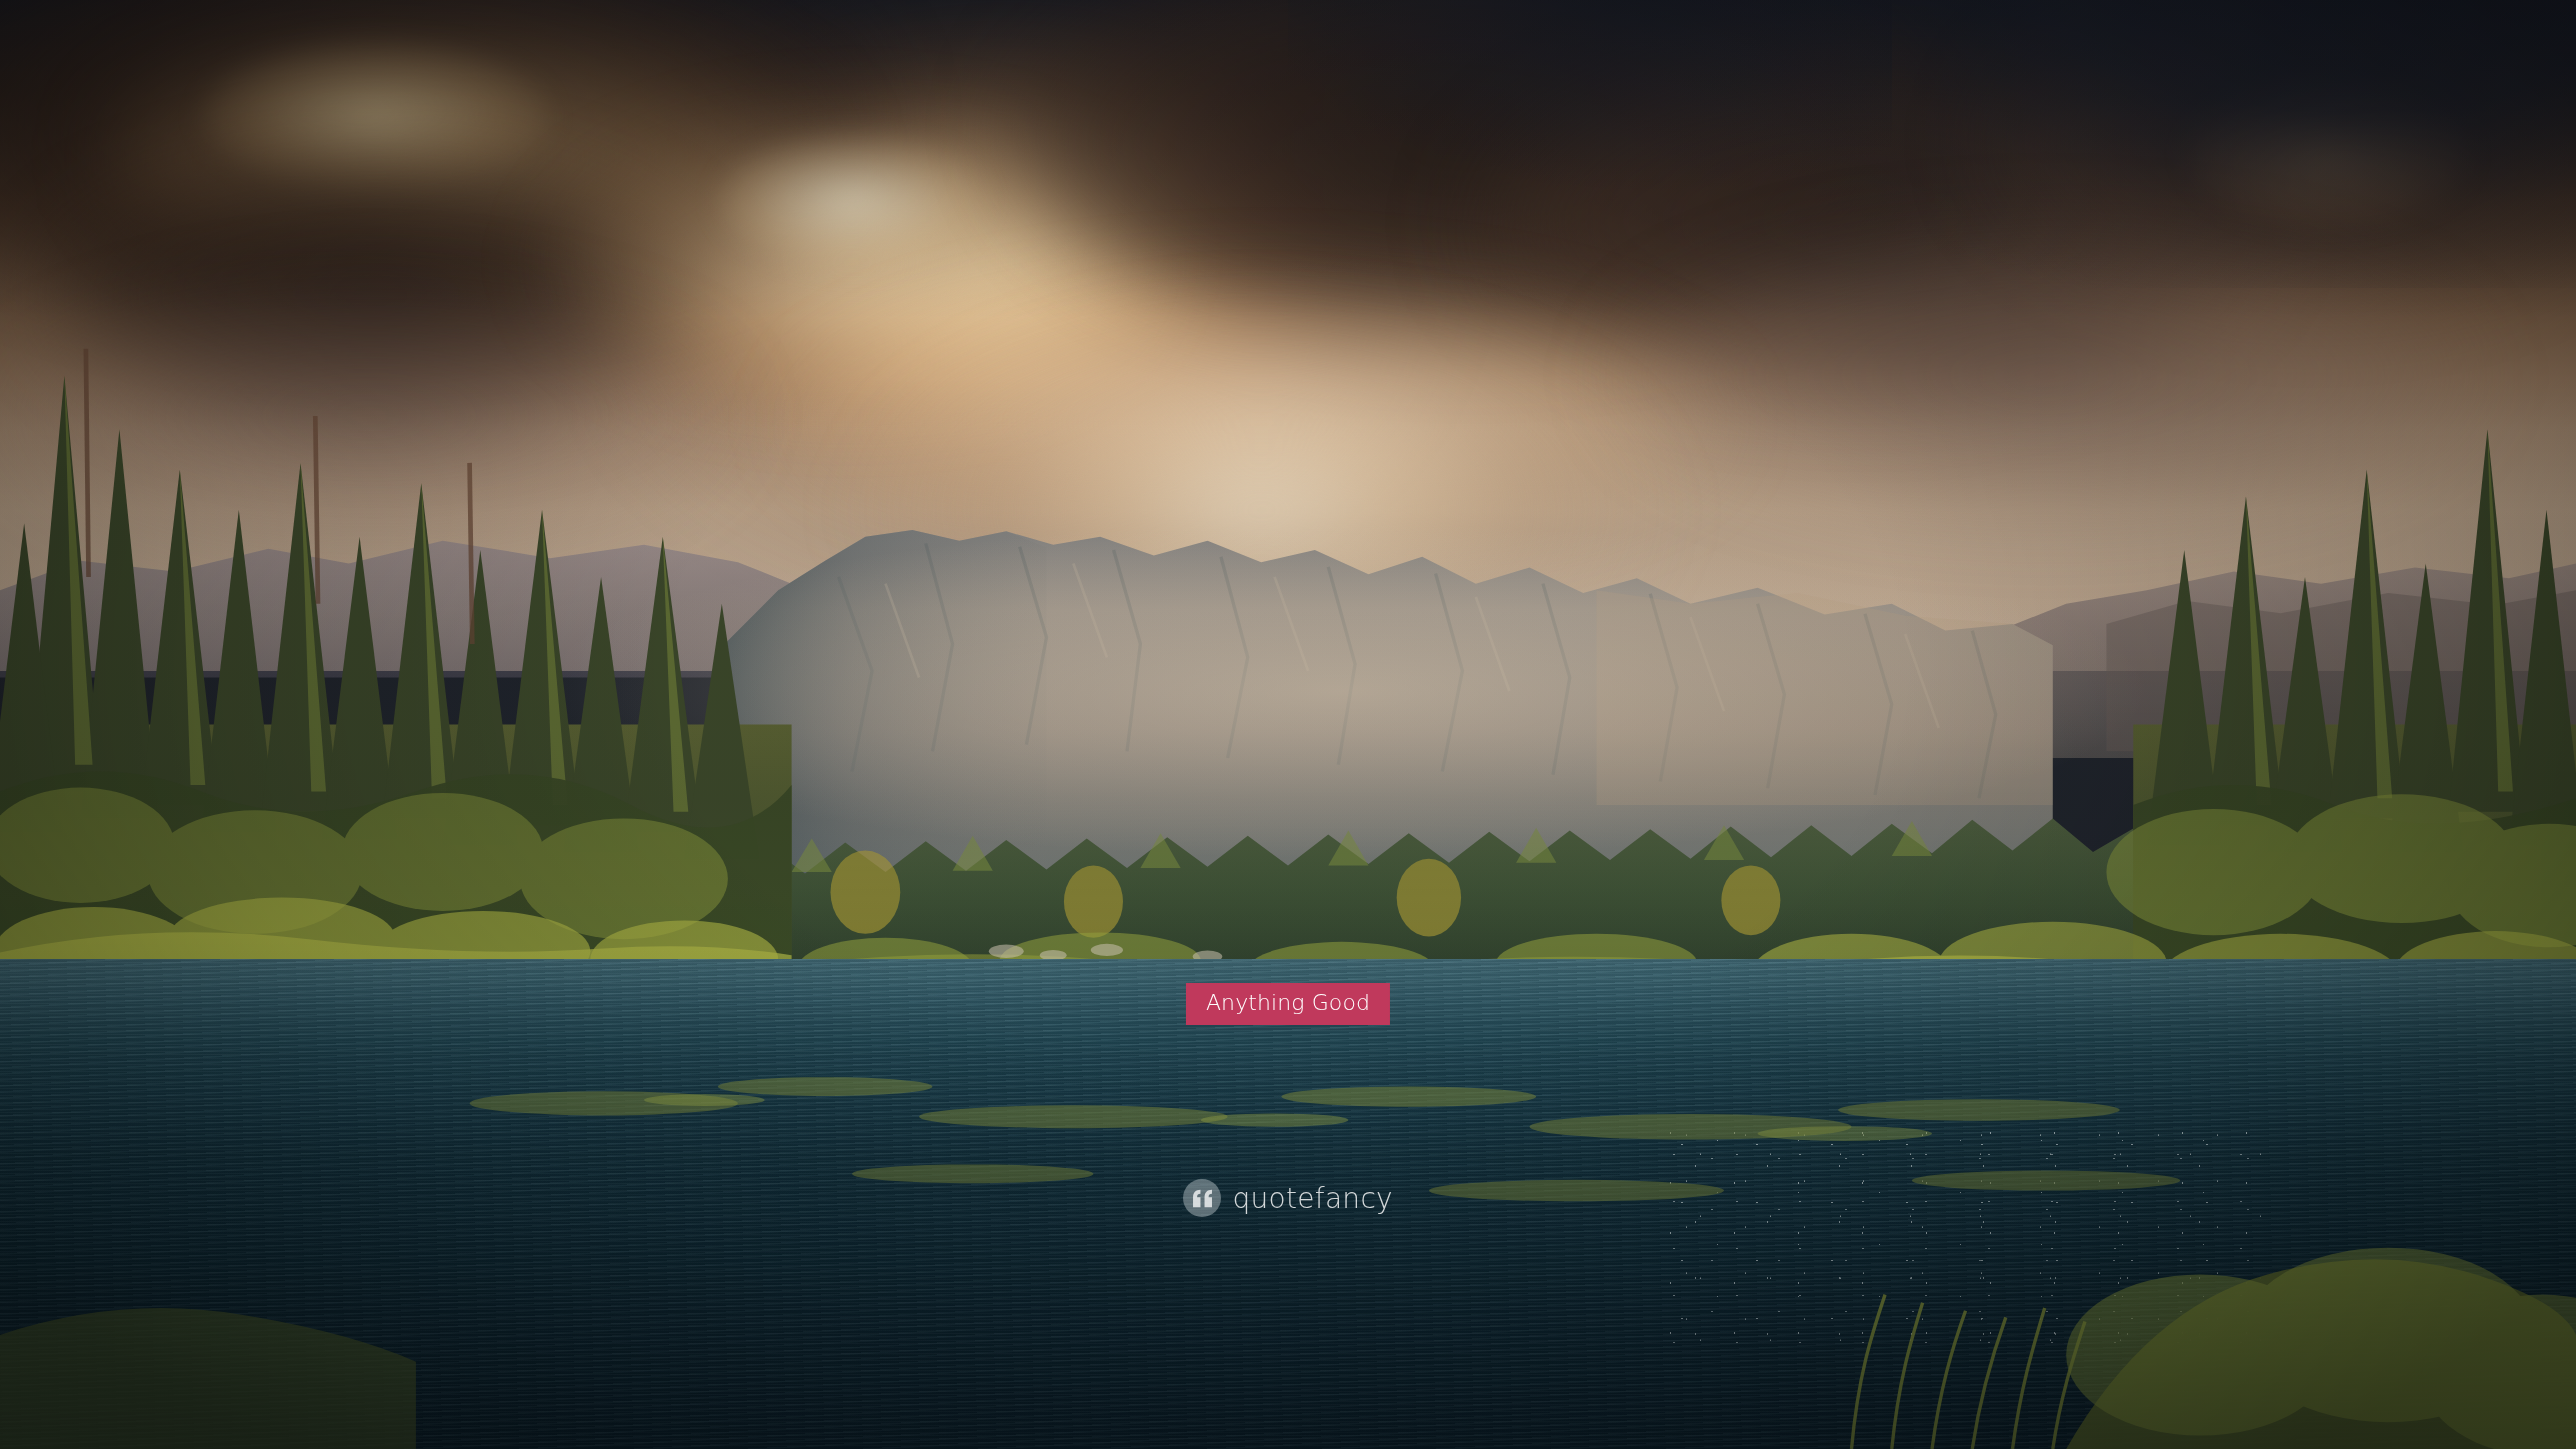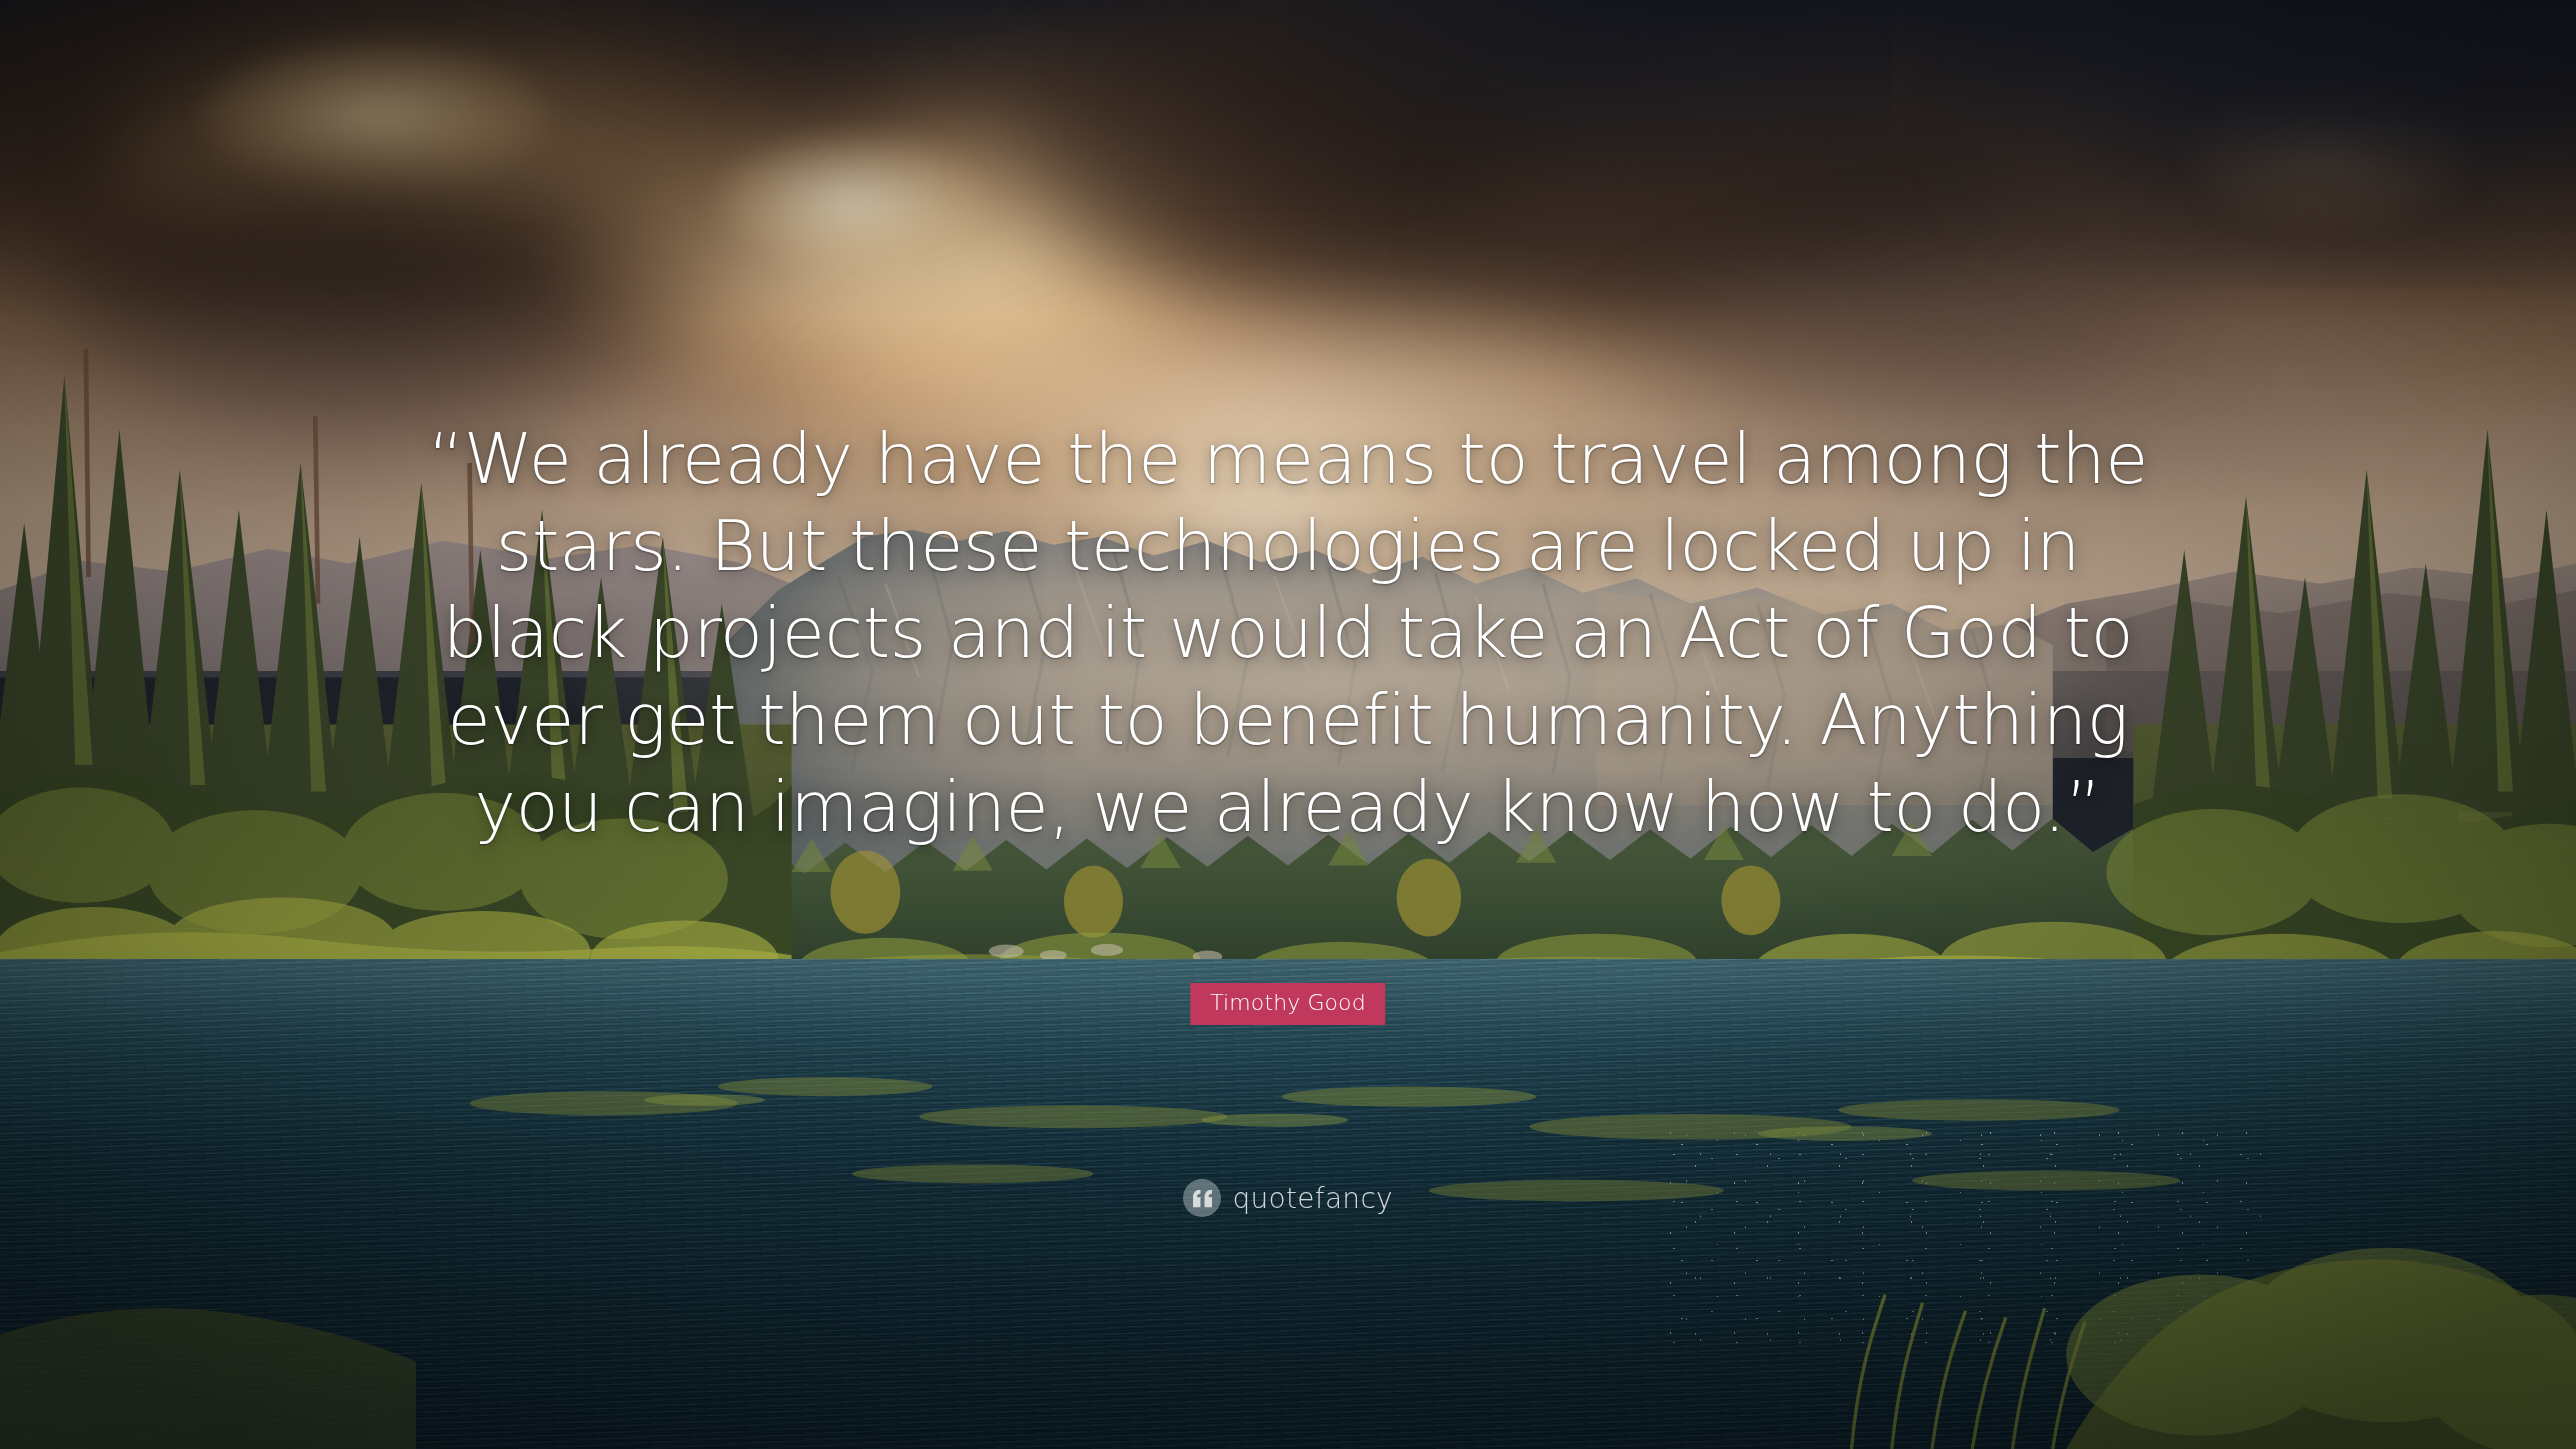"“We already have the means" div.quote-wrap { html: <div> <div>“We already have the means to travel among the stars. But these technologies are locked up in black projects and it would take an Act of God to ever get them out to benefit humanity. Anything you can imagine, we already know how to do.”</div> </div> -> none }
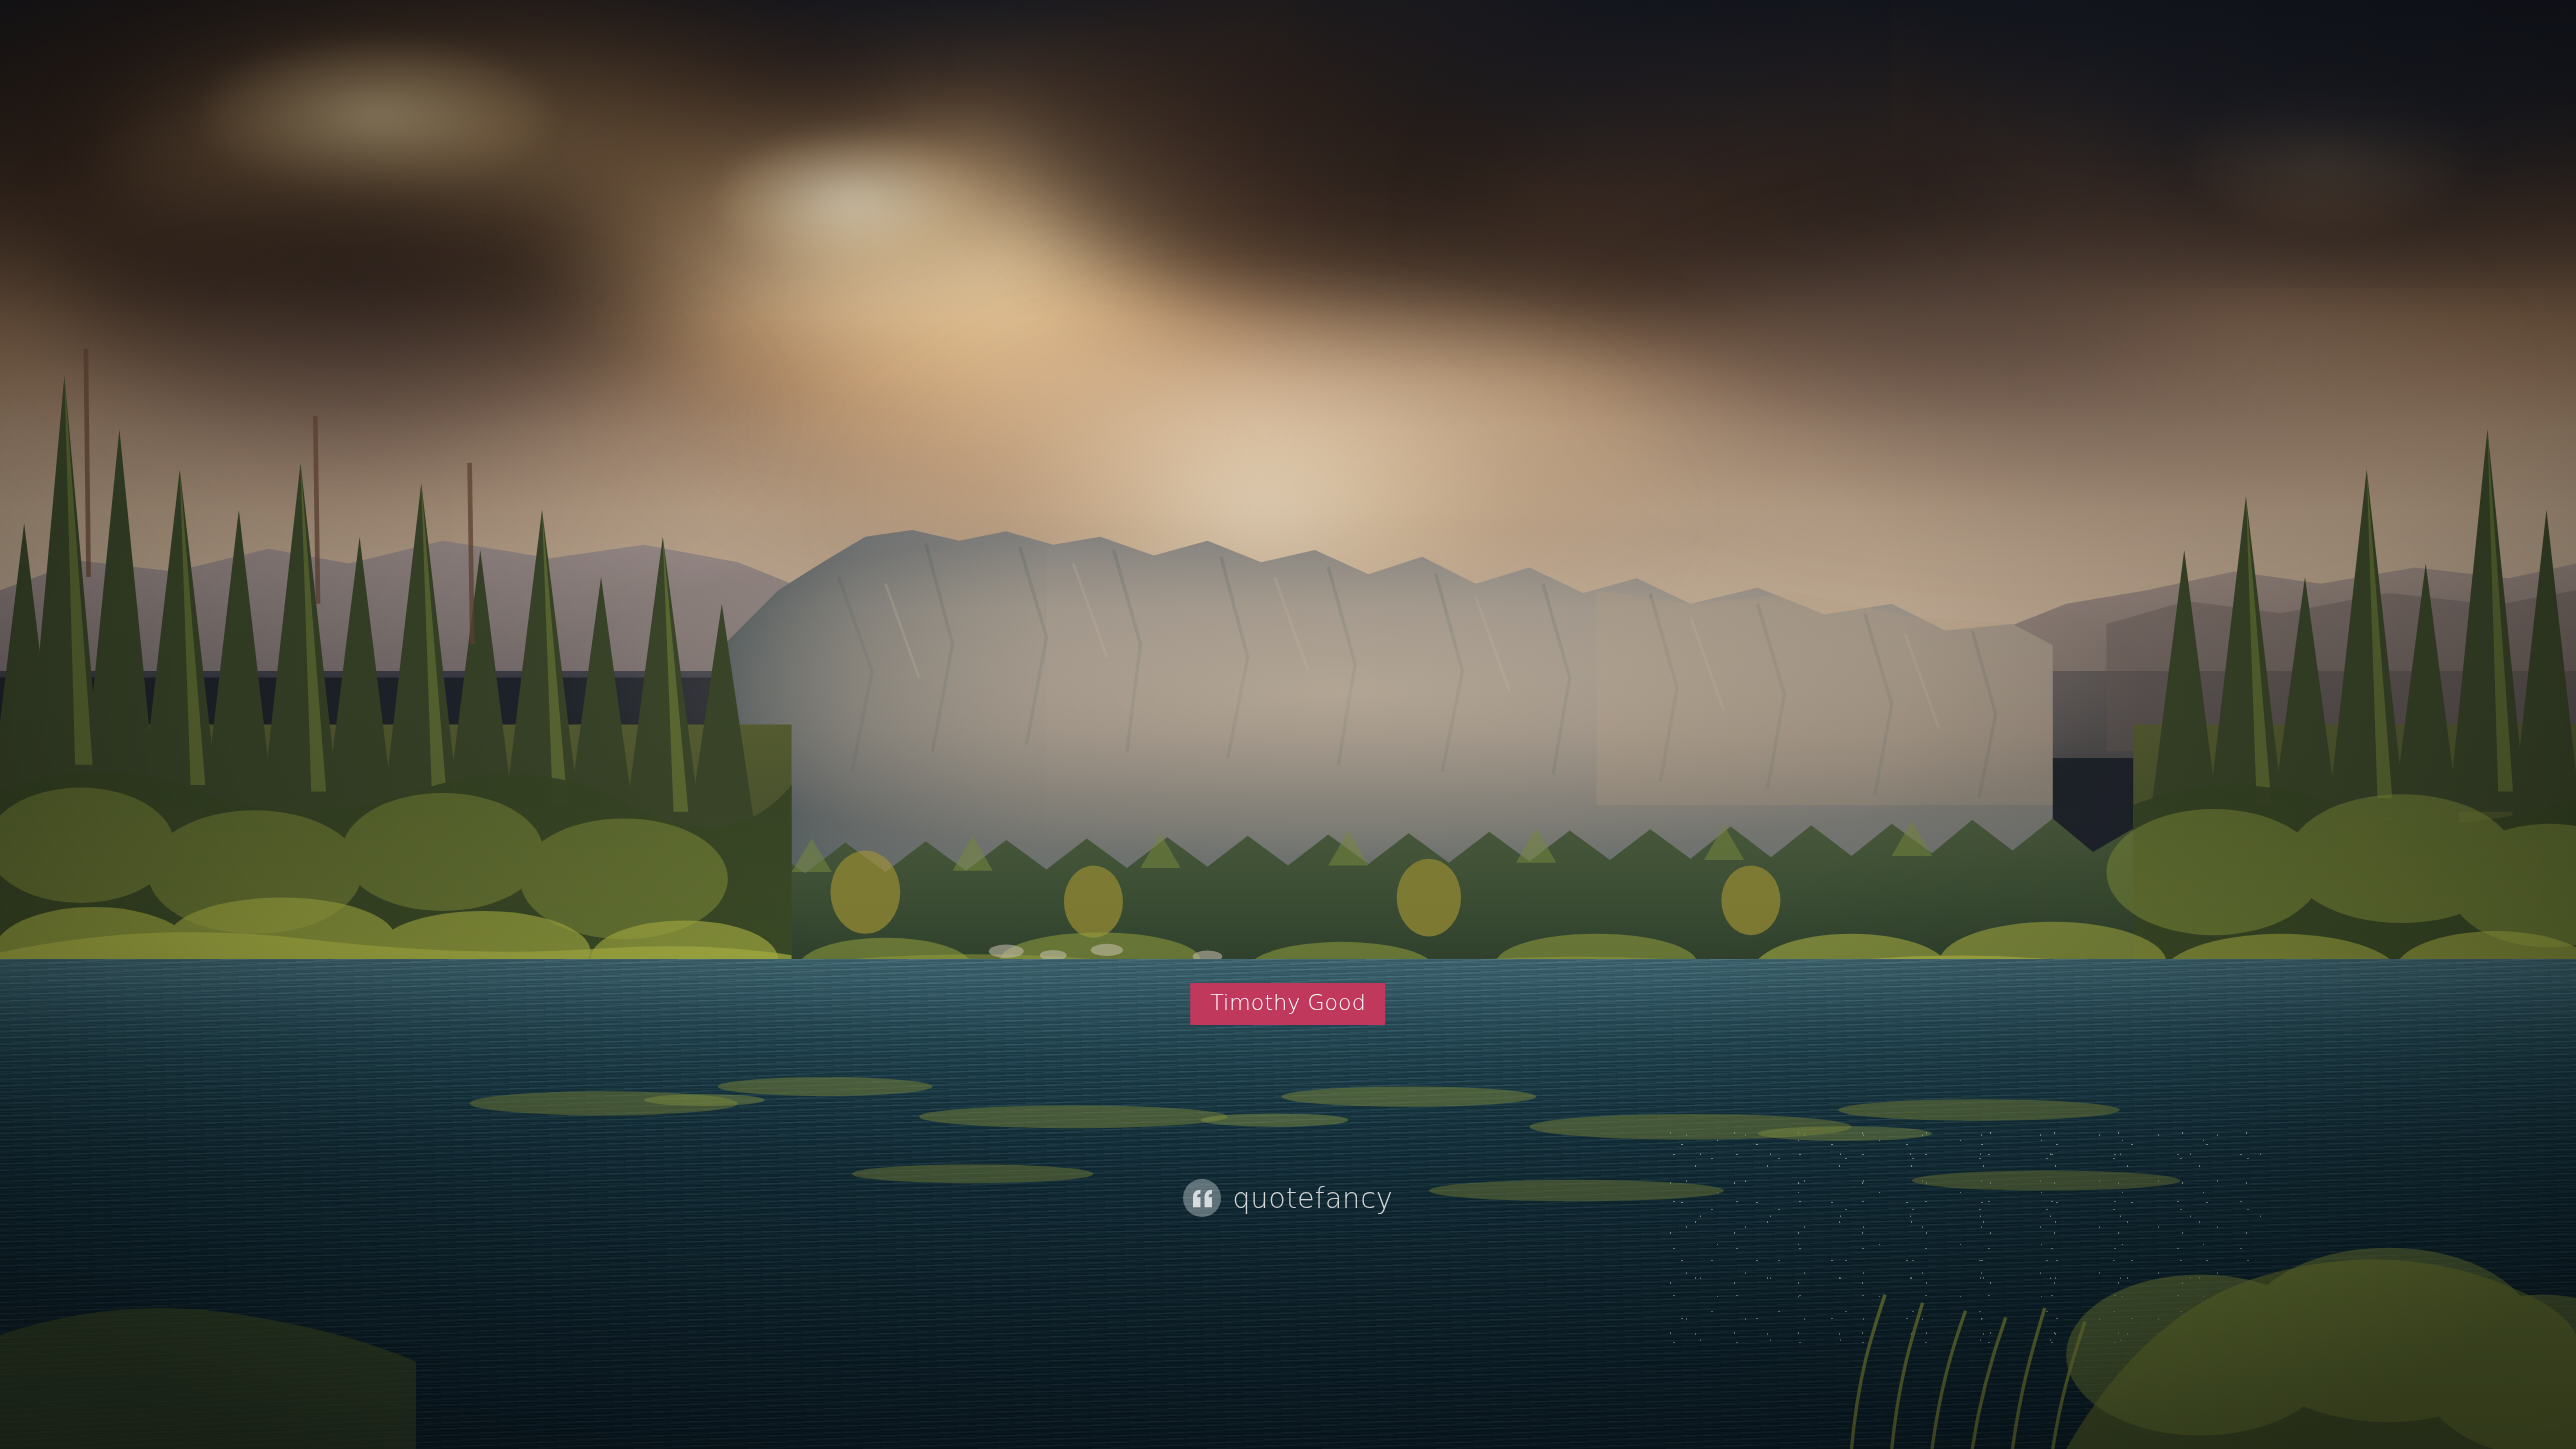"Timothy Good" span.author-badge { text: Timothy -> Anything }
